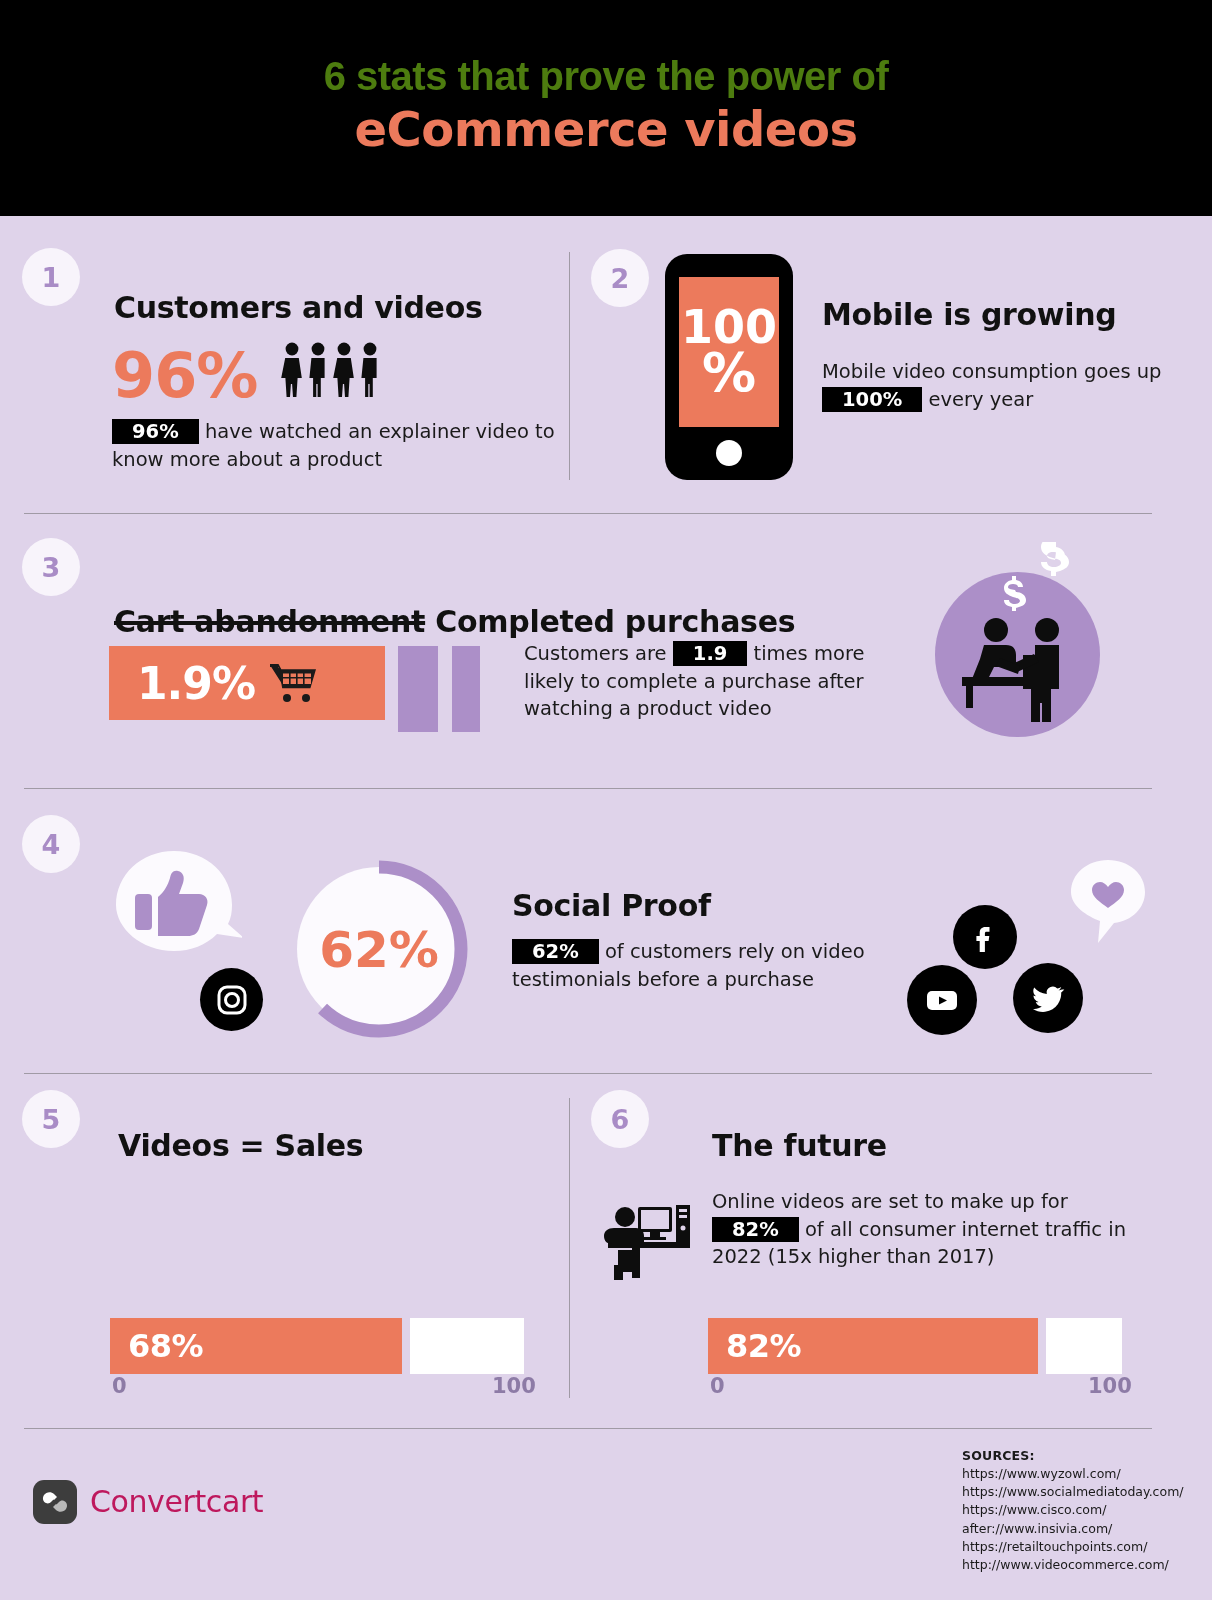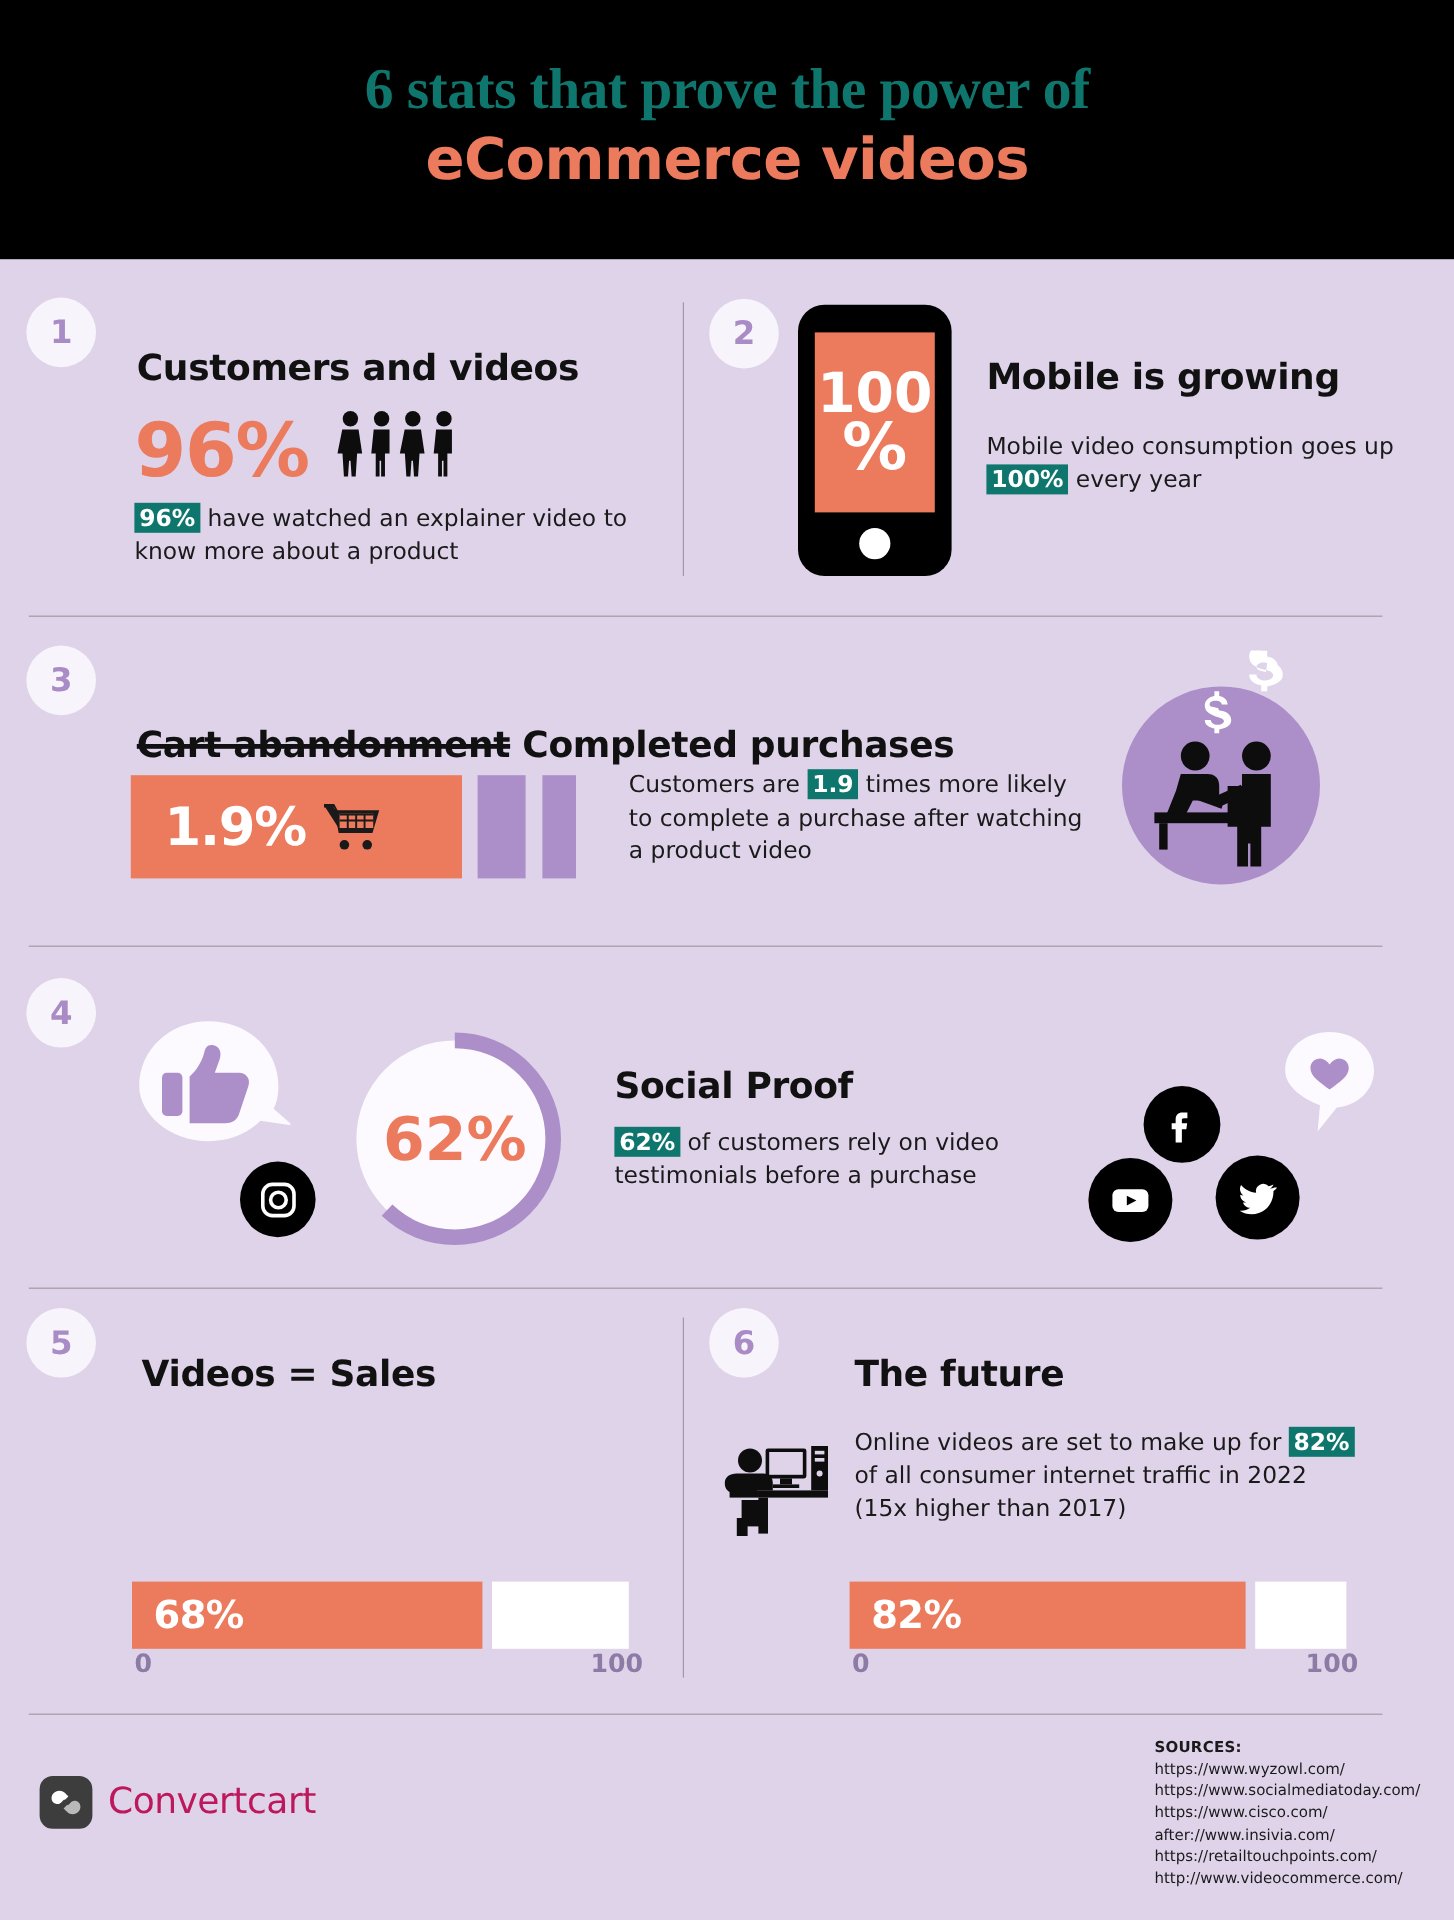"6 stats that prove the" .h-line1 { color: #0f766e -> #4d7c0f; font-family: Liberation Serif, serif -> Liberation Sans, sans-serif; font-size: 48px -> 40px }
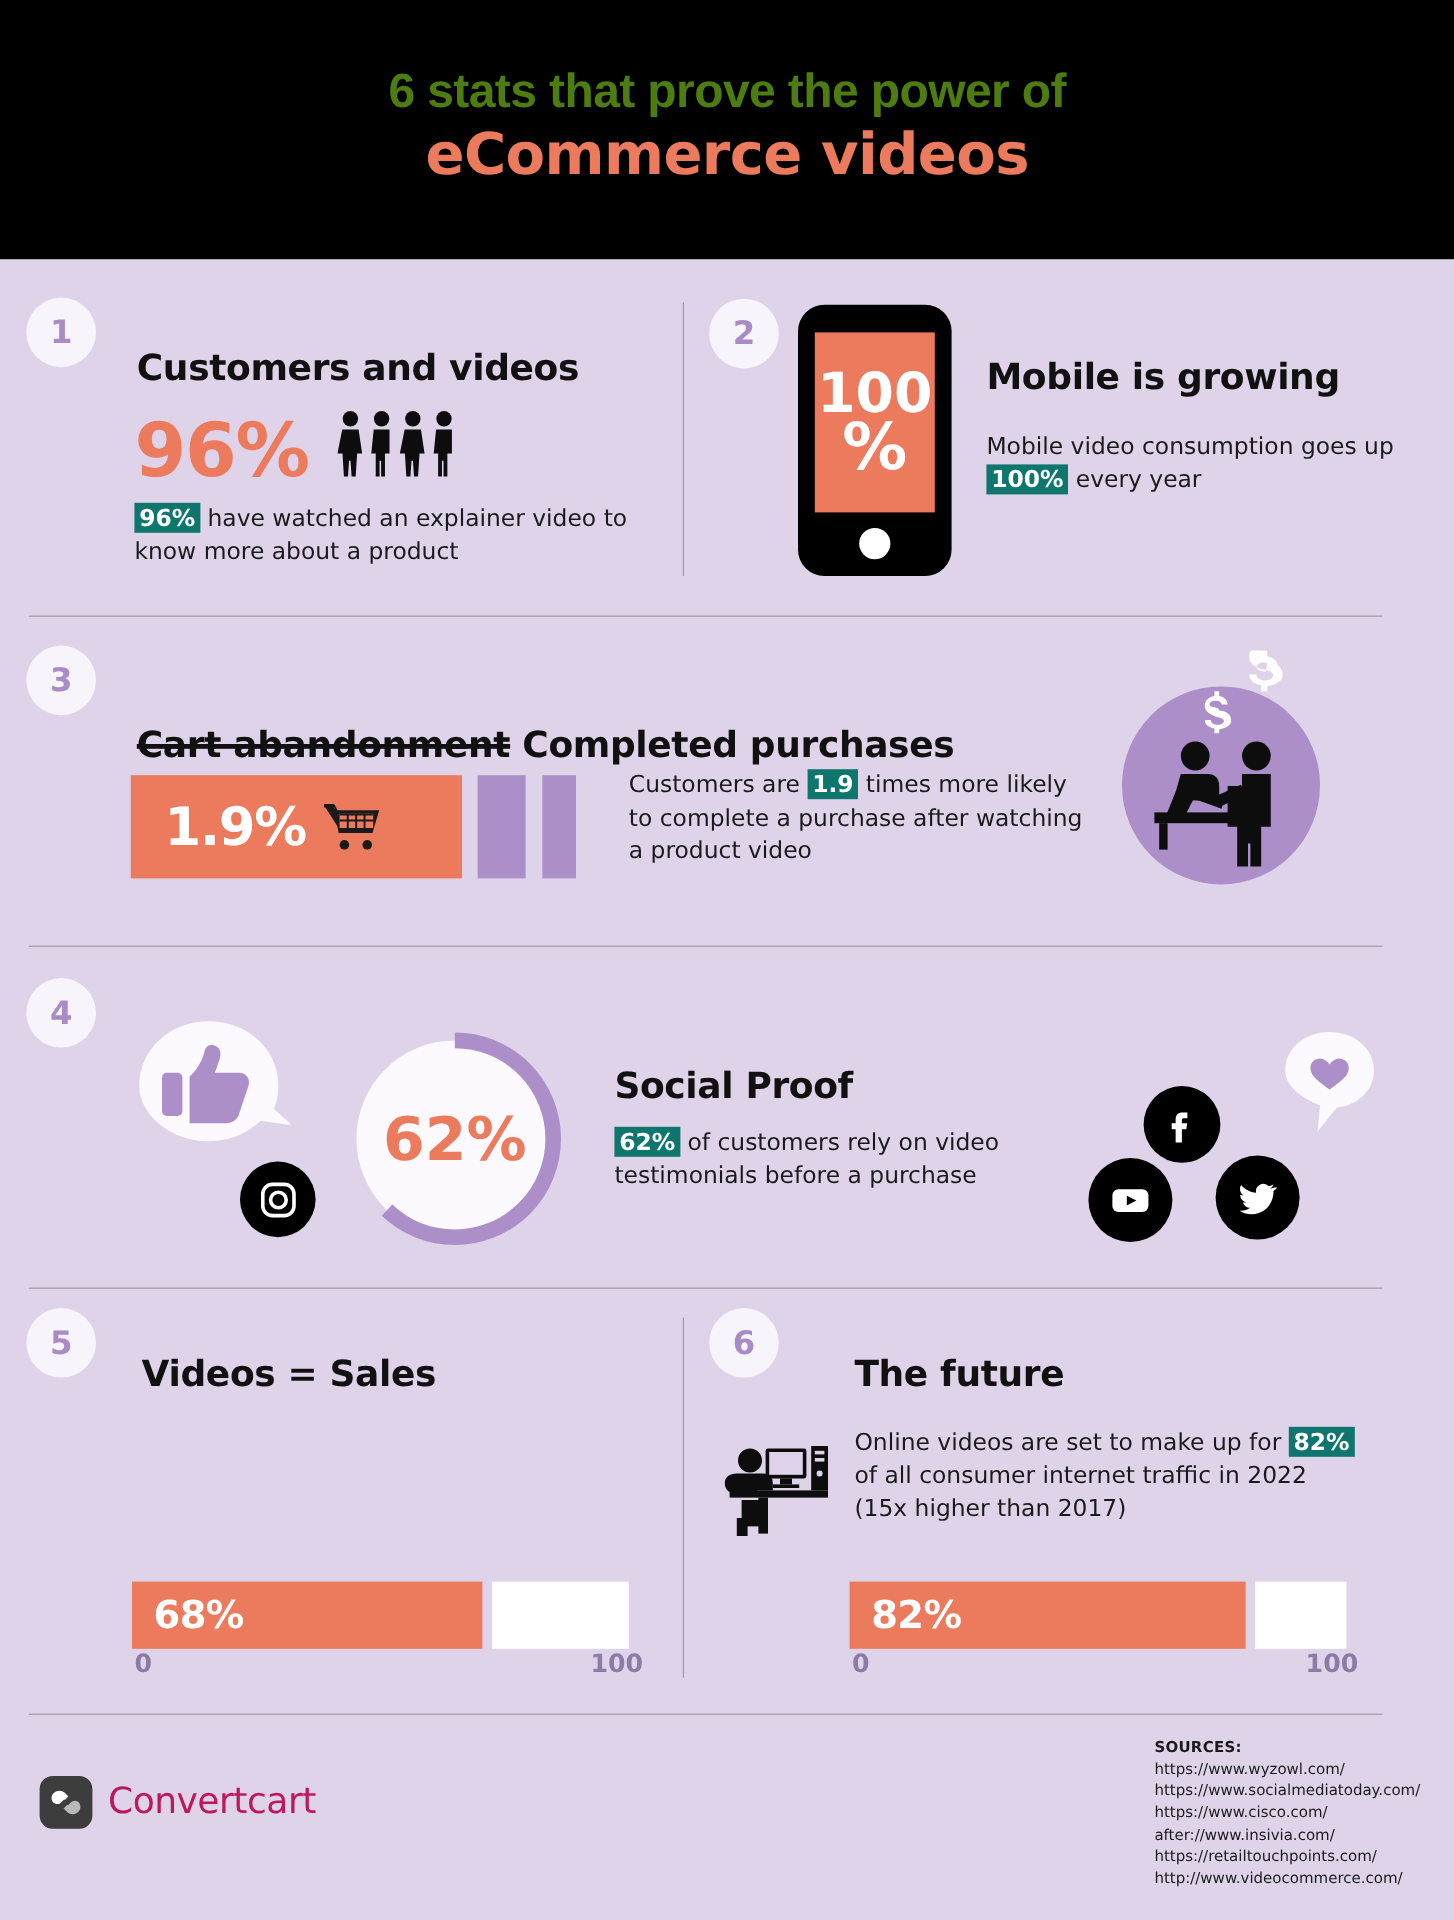"100%" .hl { background: #0f766e -> #000000; padding: 1px 4px -> 1px 20px }
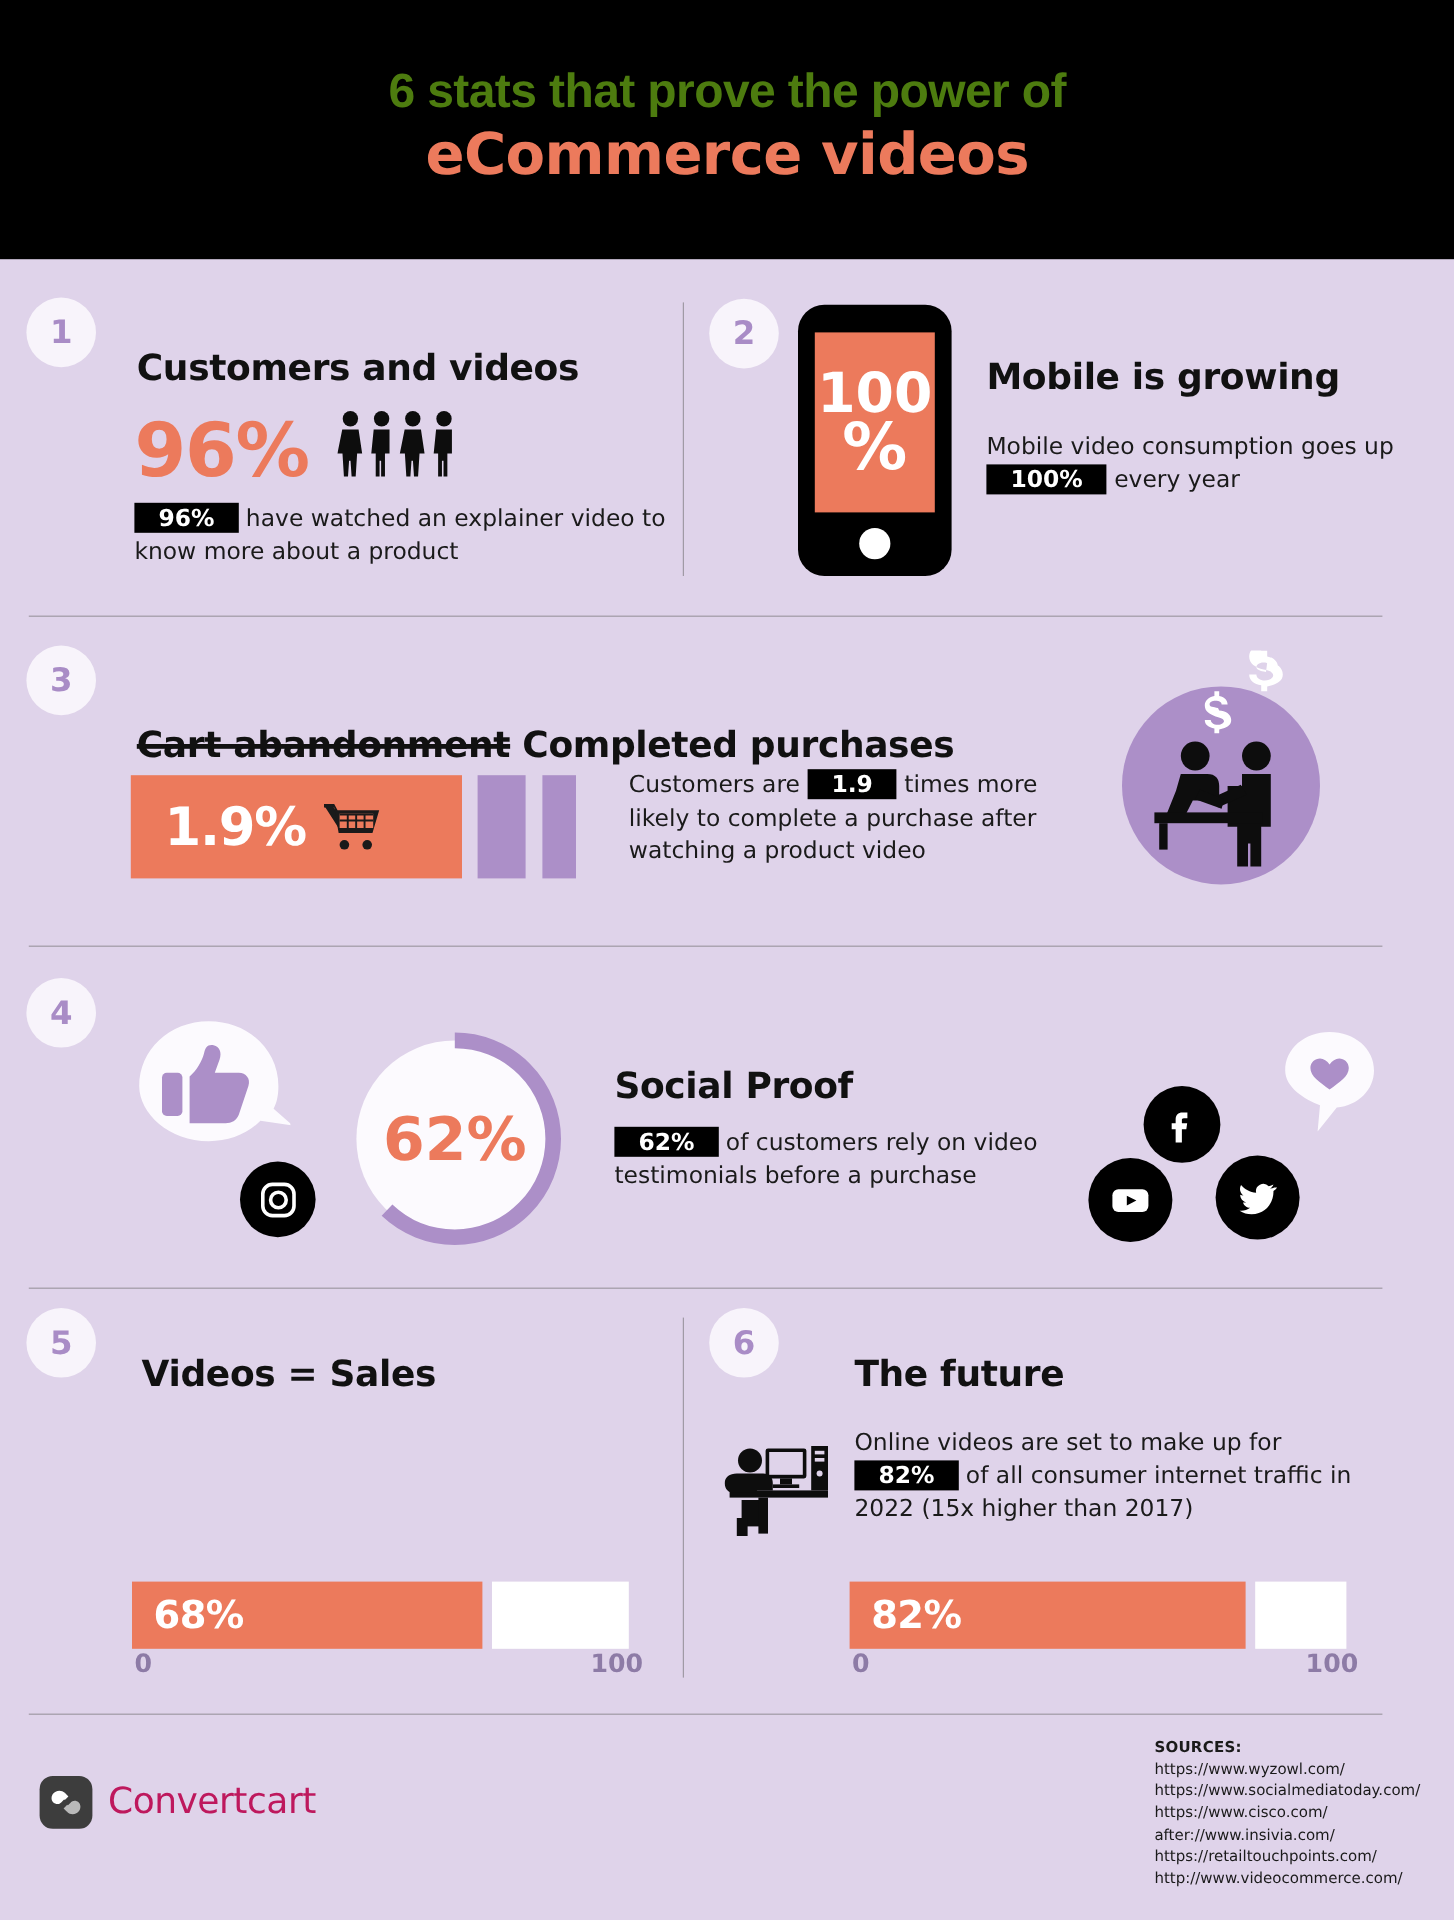"1.9%" div.orangebar { height: 86px -> 74px }
